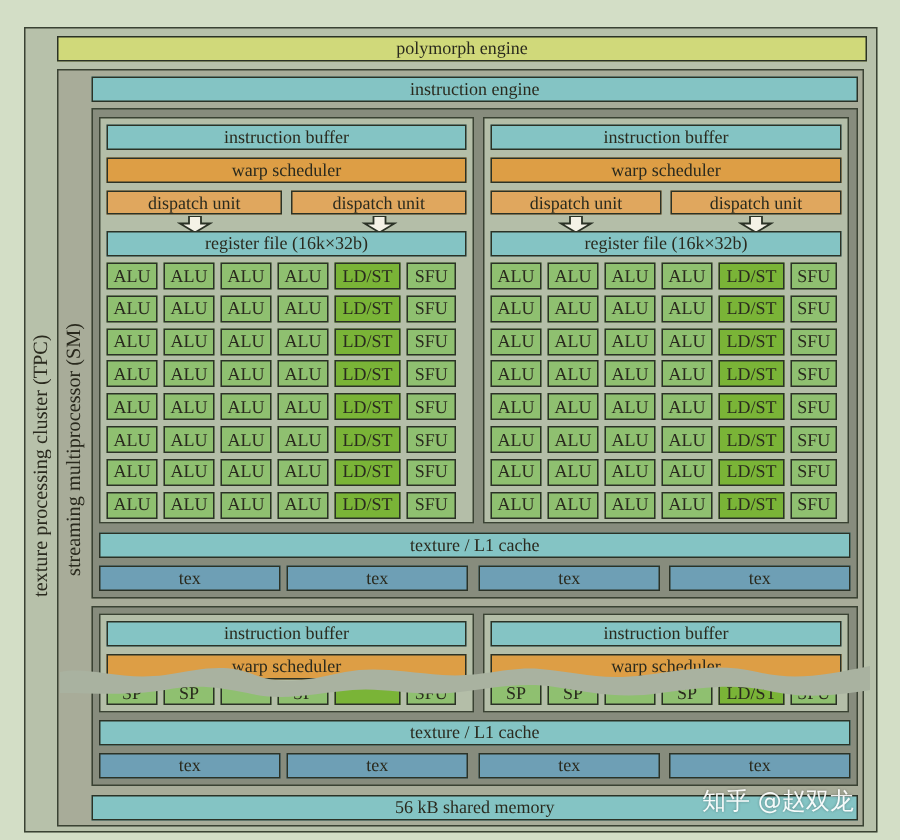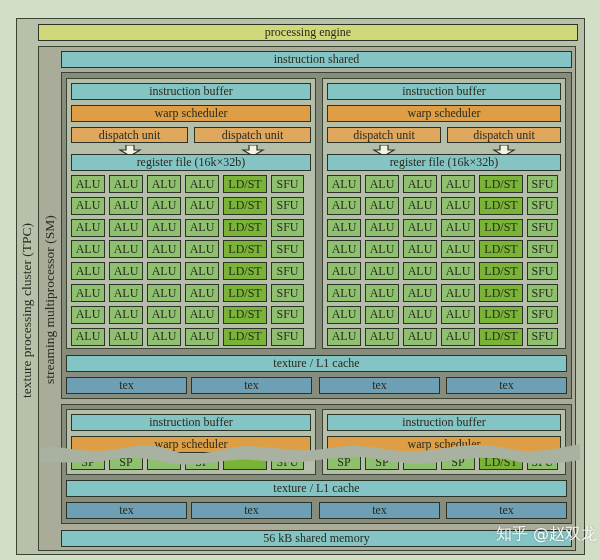"processing engine" div.abs { text: processing -> polymorph }
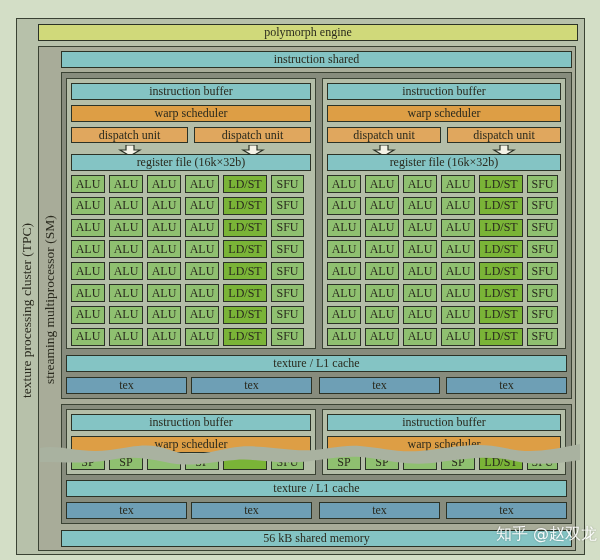"instruction shared" div.abs { text: shared -> engine }
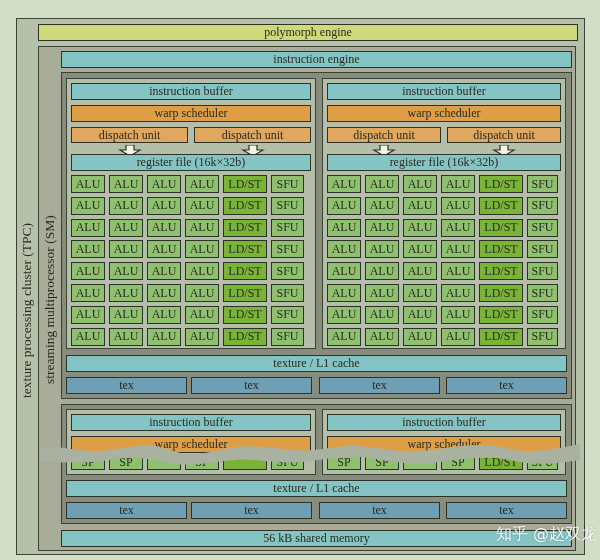"知乎 @赵双龙" div.abs { left: 496px -> 468px }
